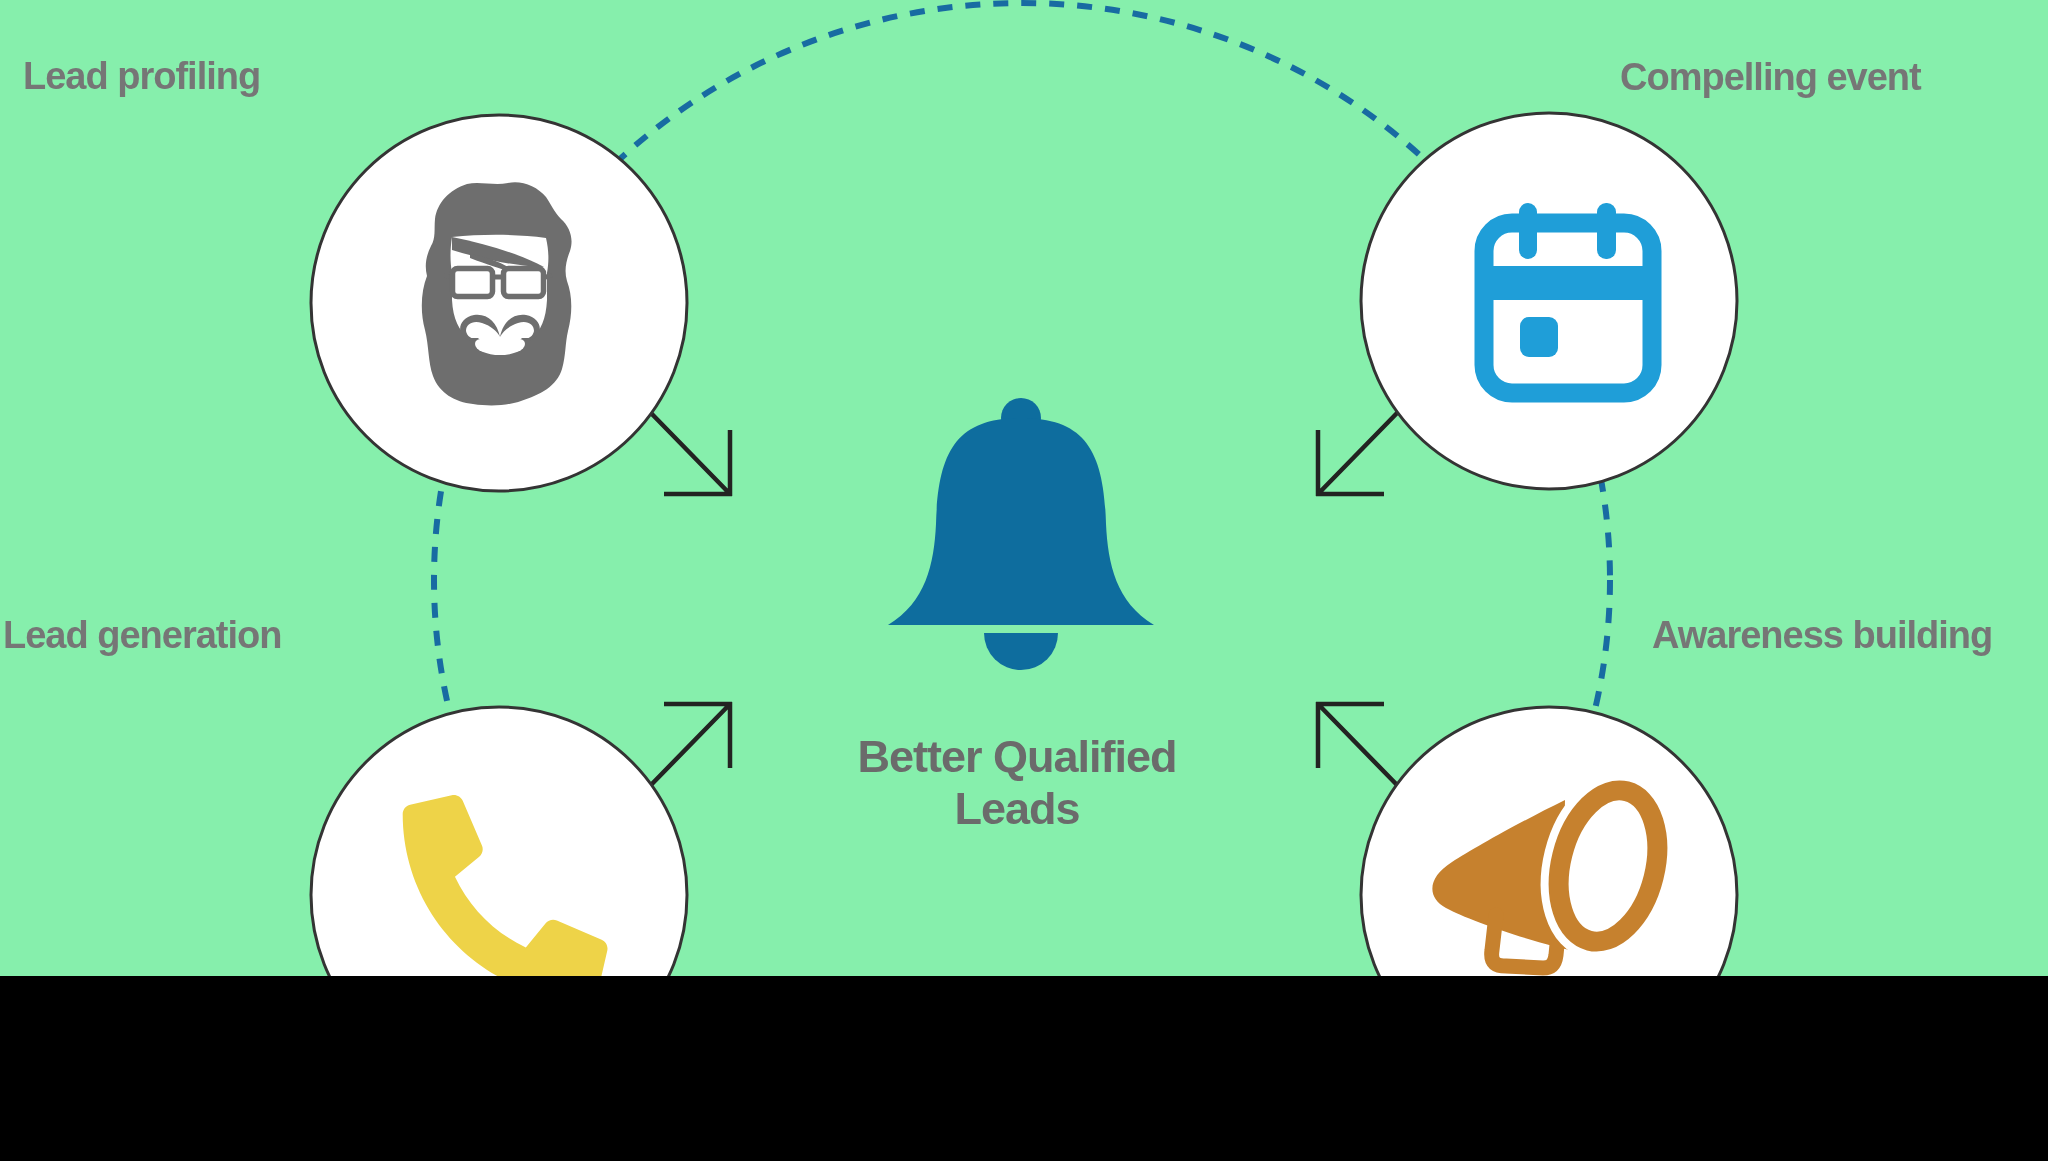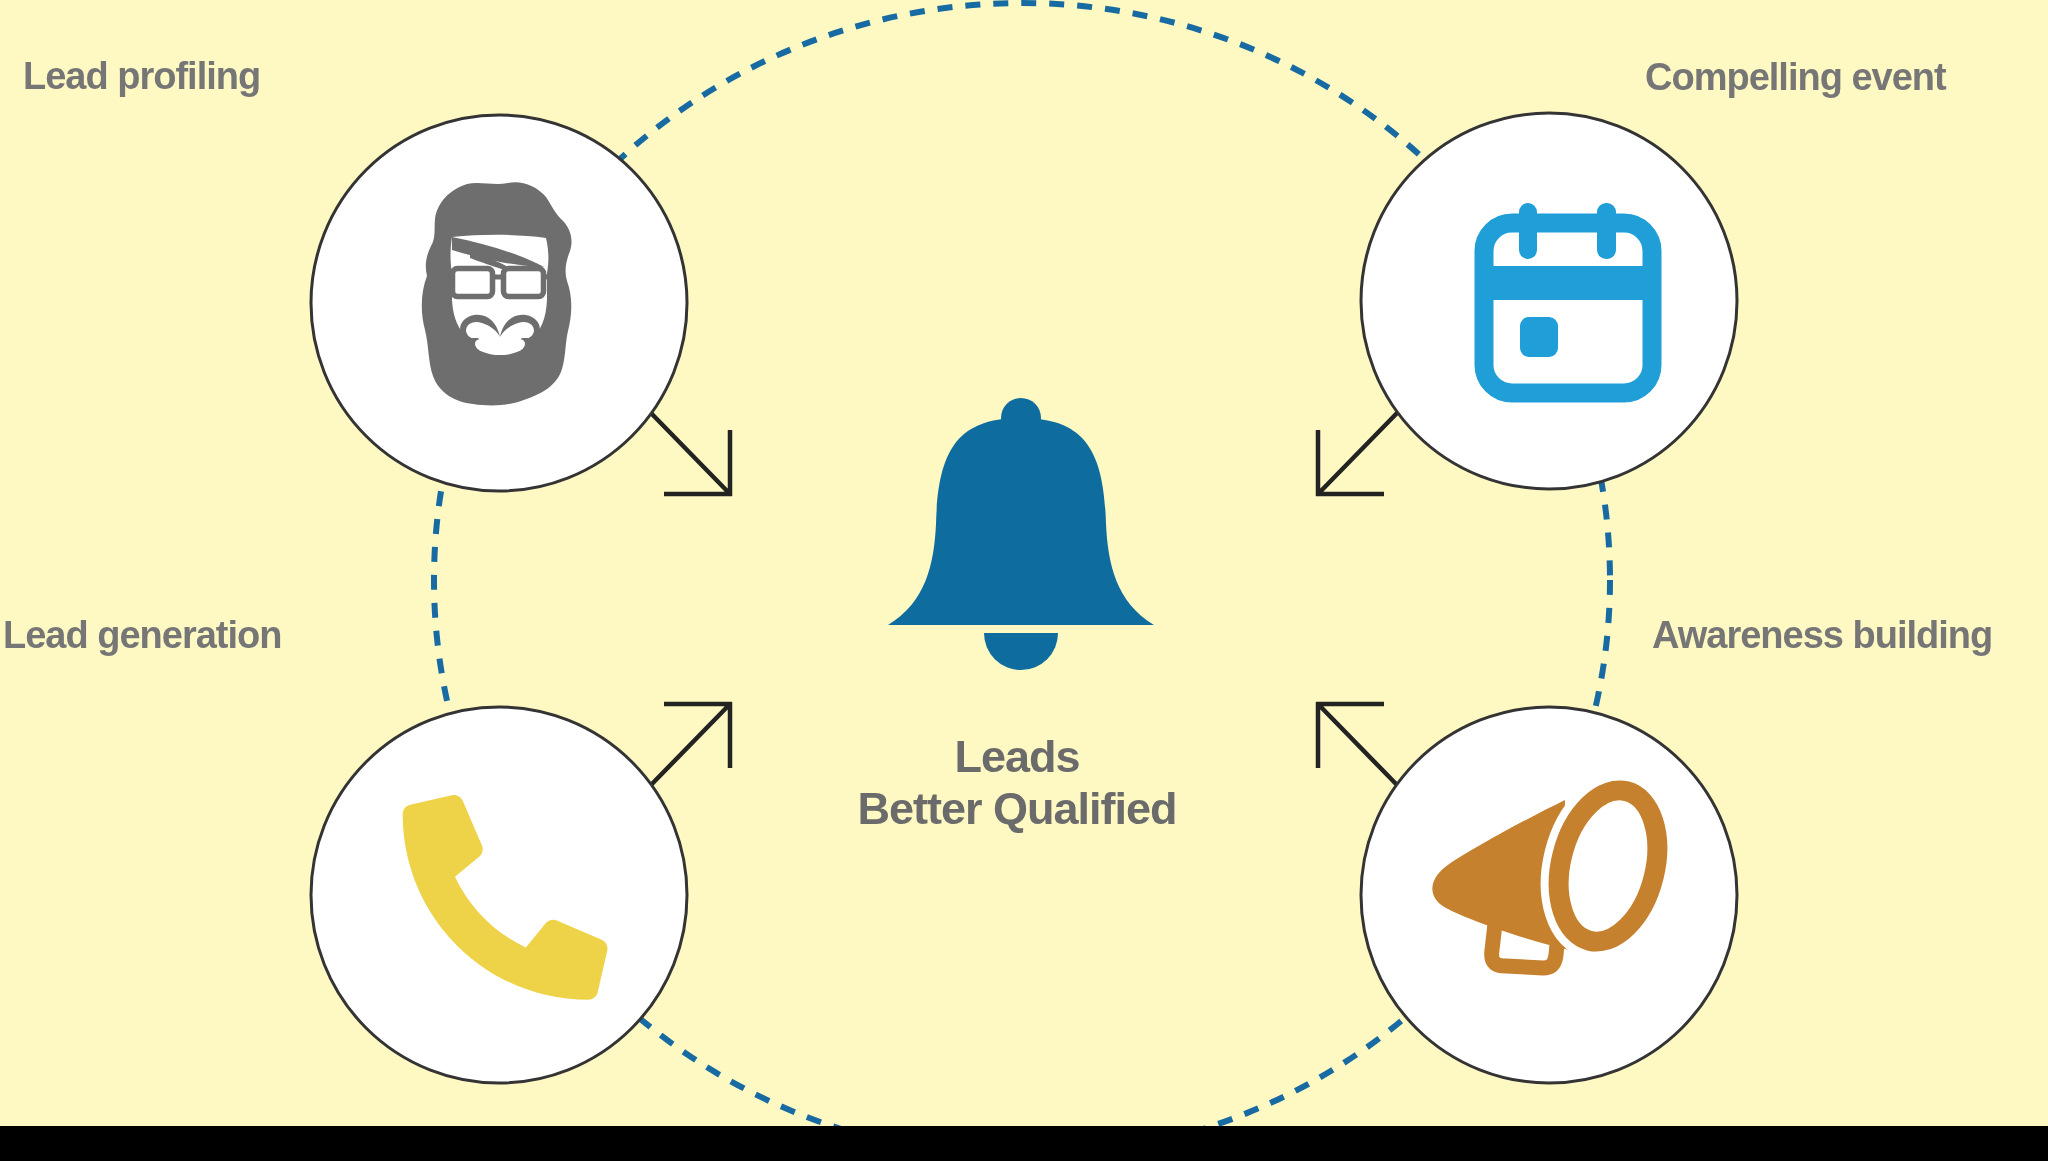"Lead profiling" .stage { background: #fef9c3 -> #86efac; height: 1126px -> 976px }
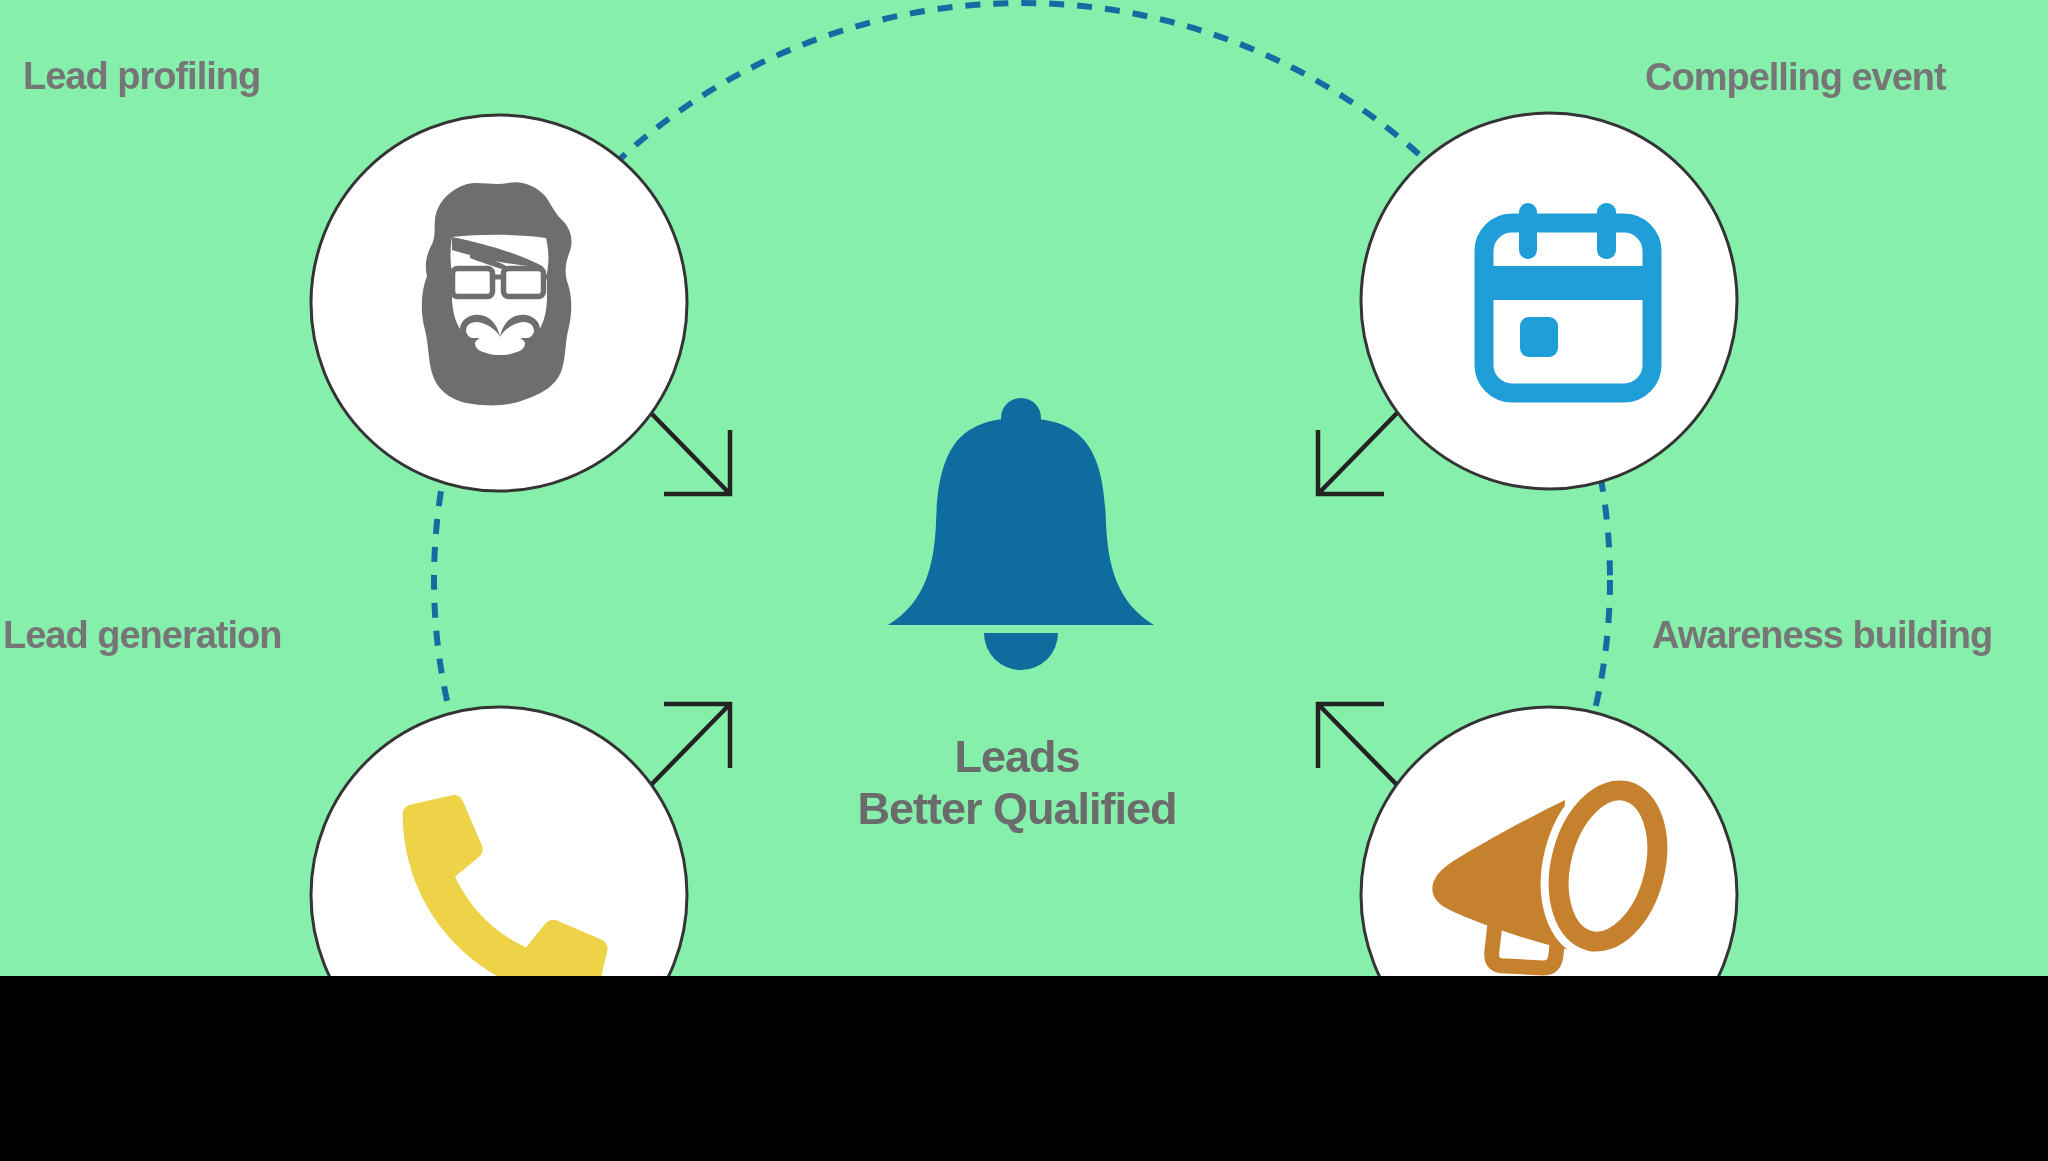"Compelling event" .label-tr { margin-left: 25px -> none }
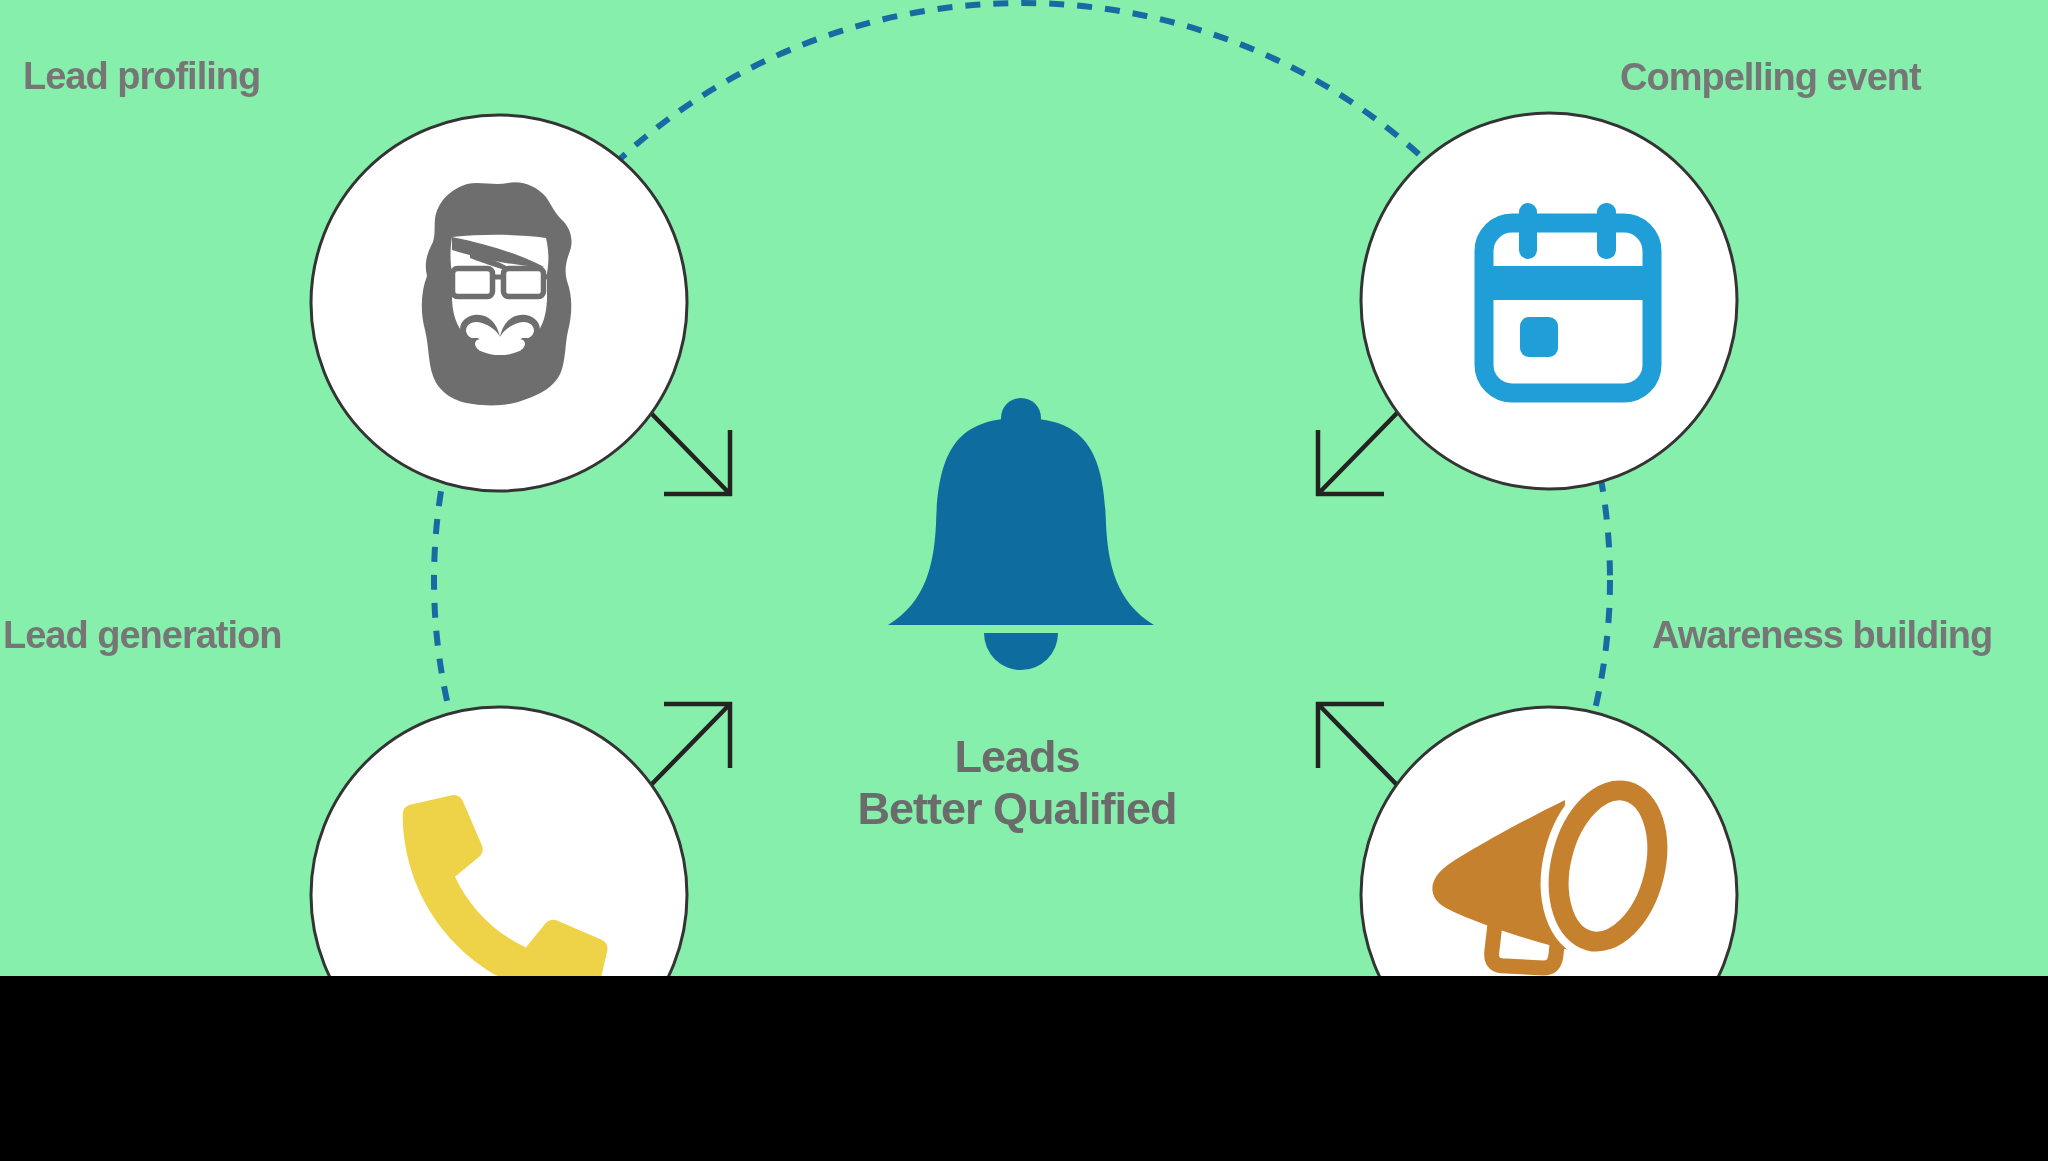"Leads" div { order: before "Better Qualified" -> after "Better Qualified" }
